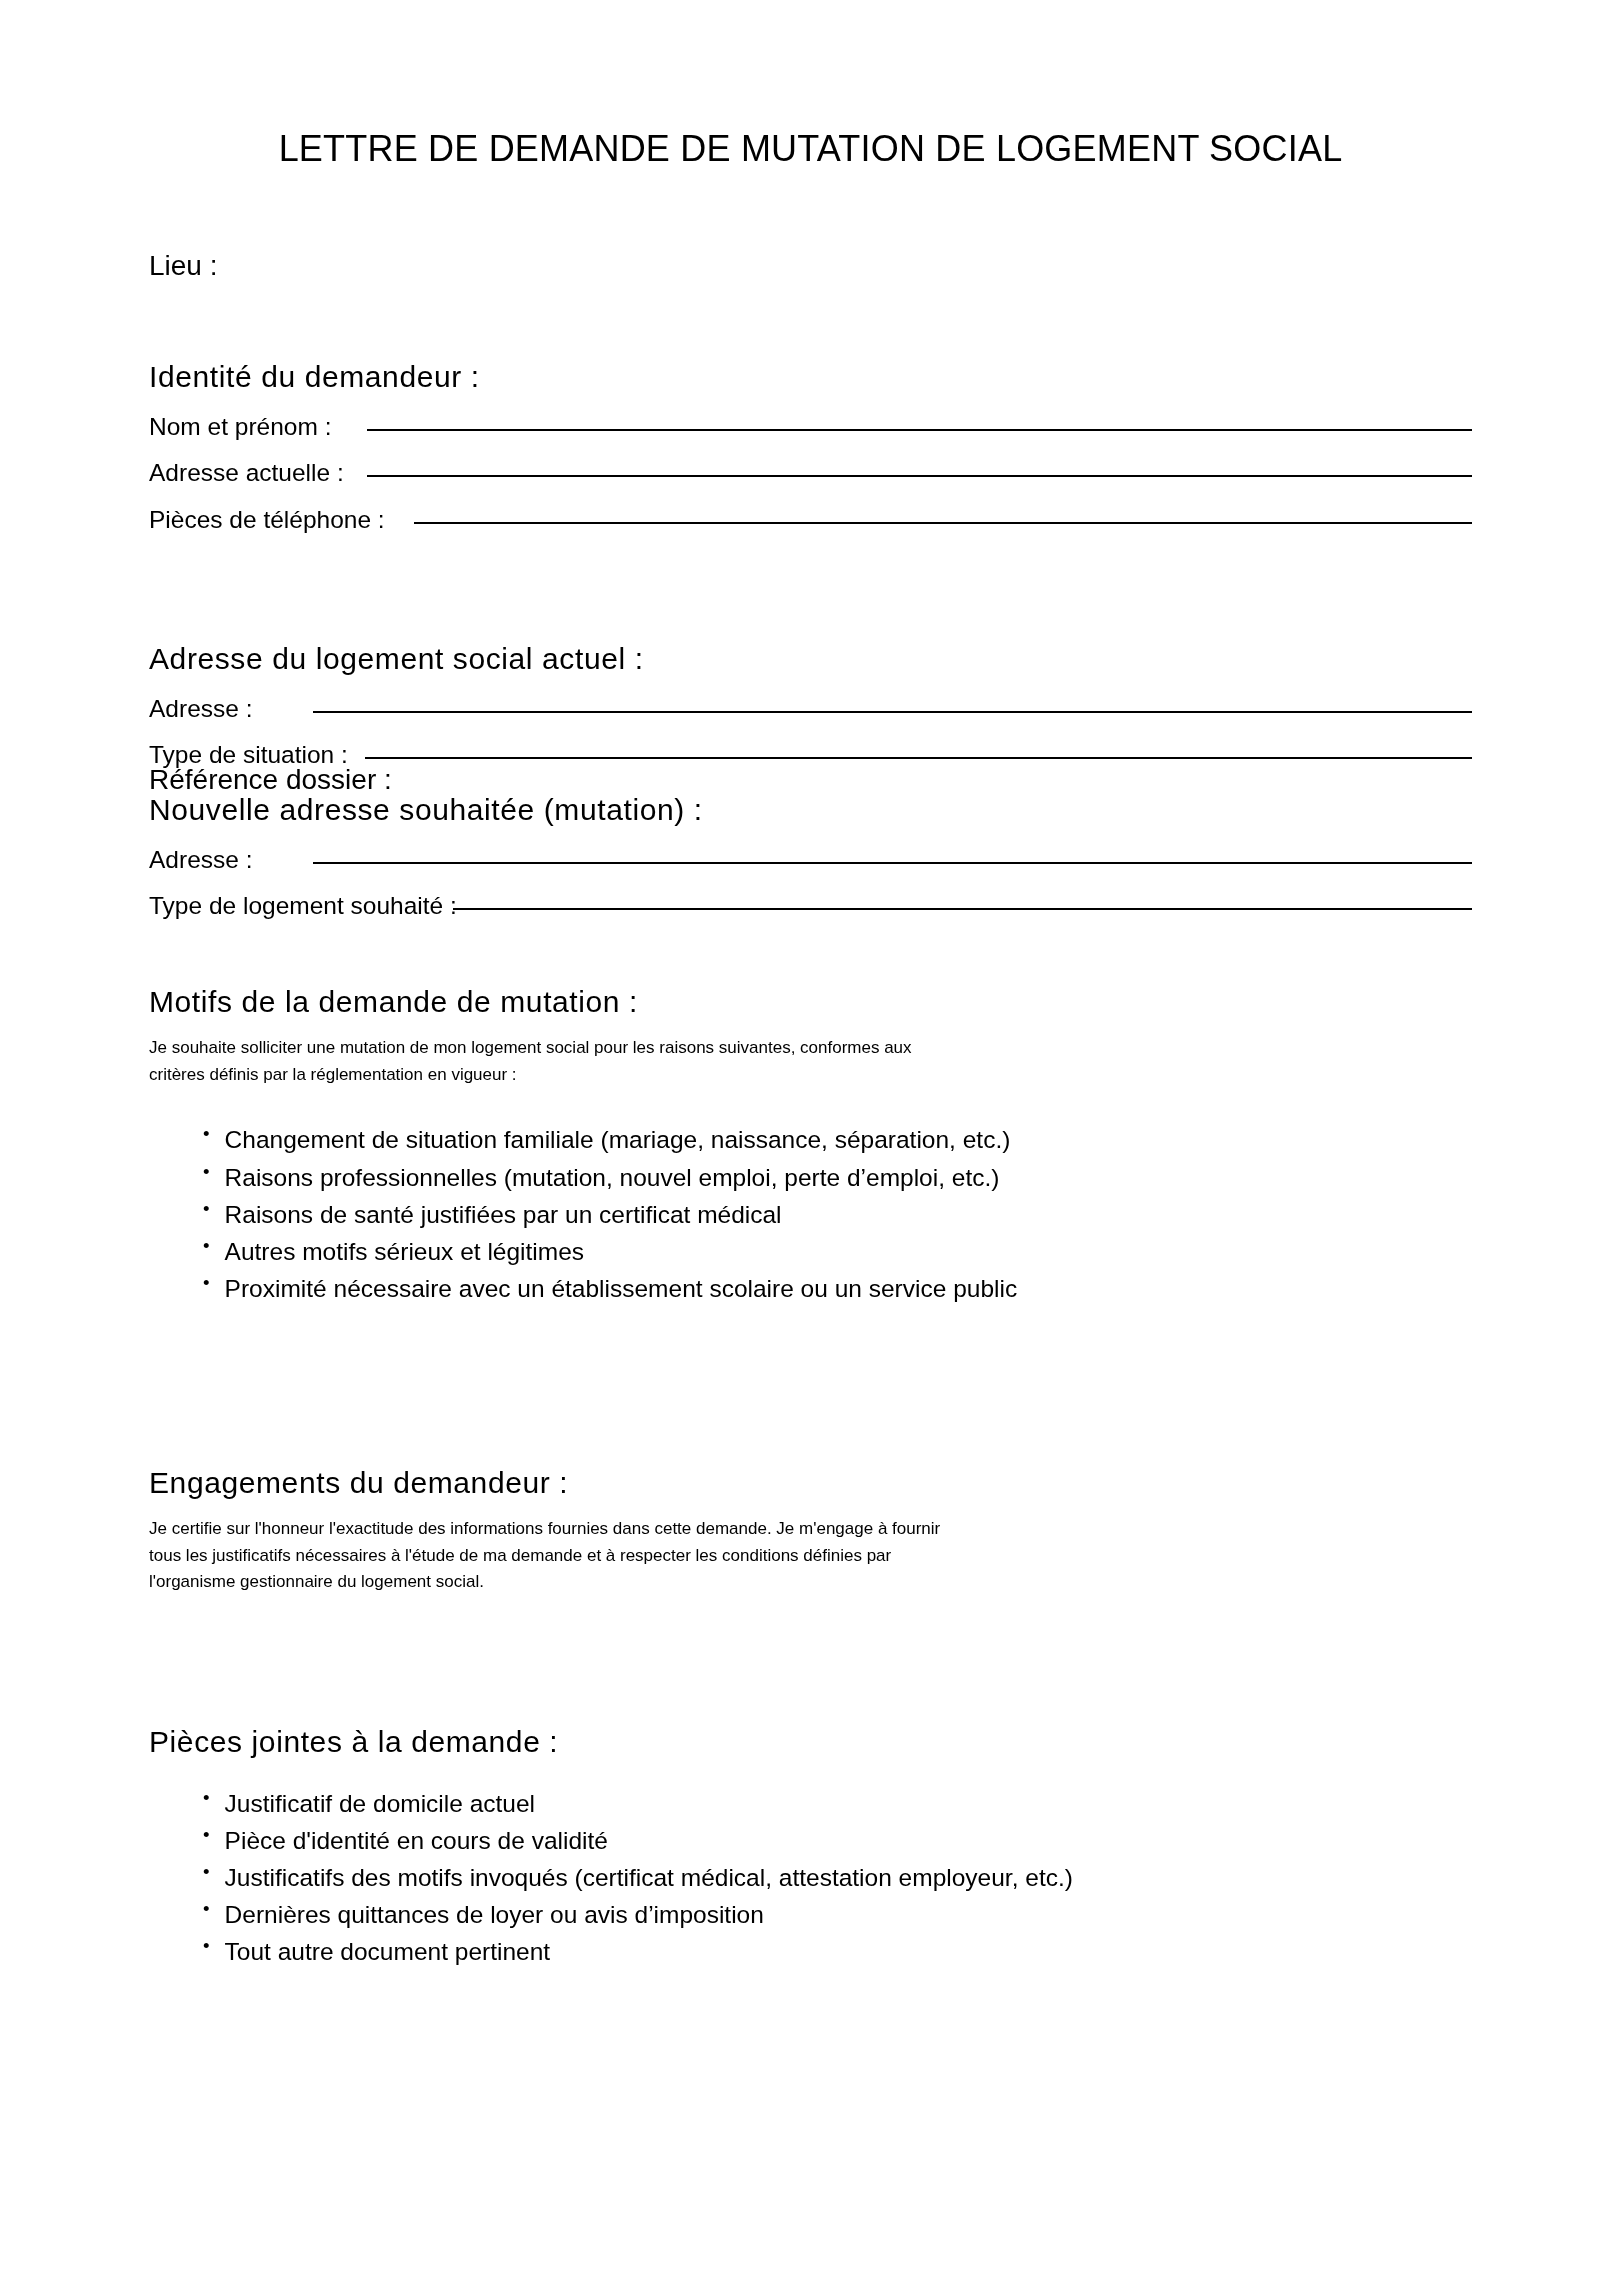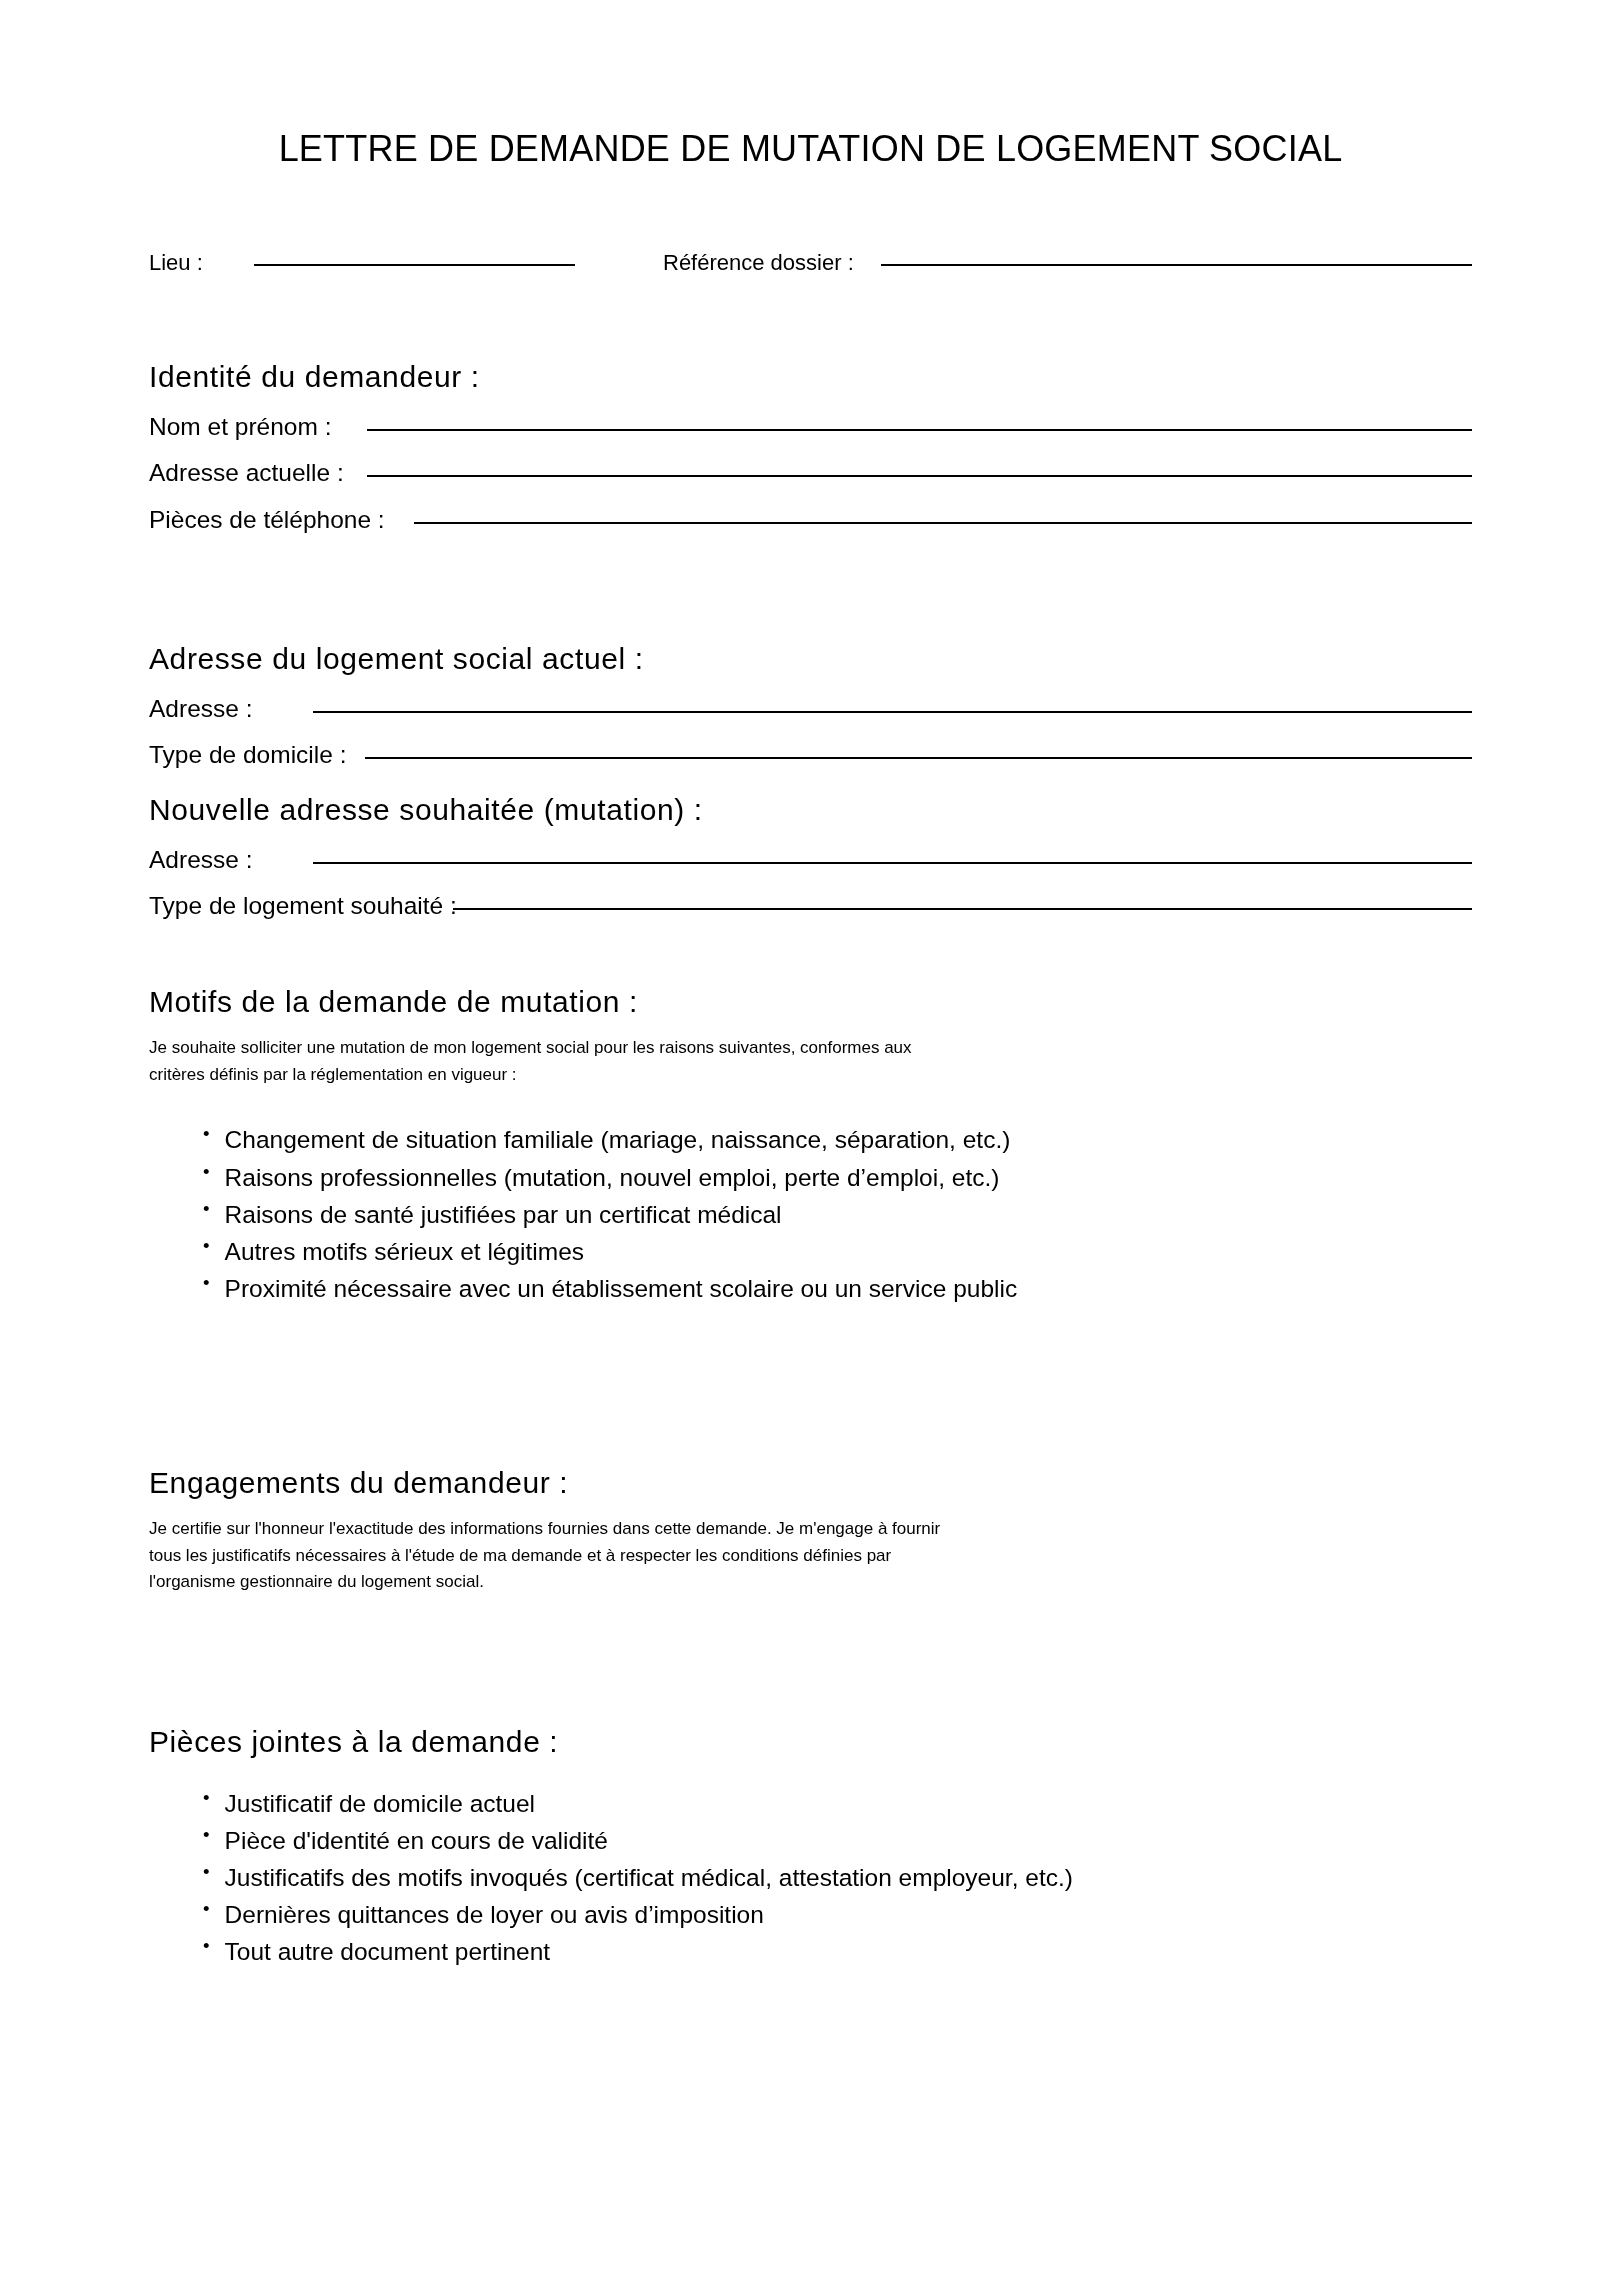"Lieu :" div { flex-direction: none -> column; font-size: 22px -> 28px }
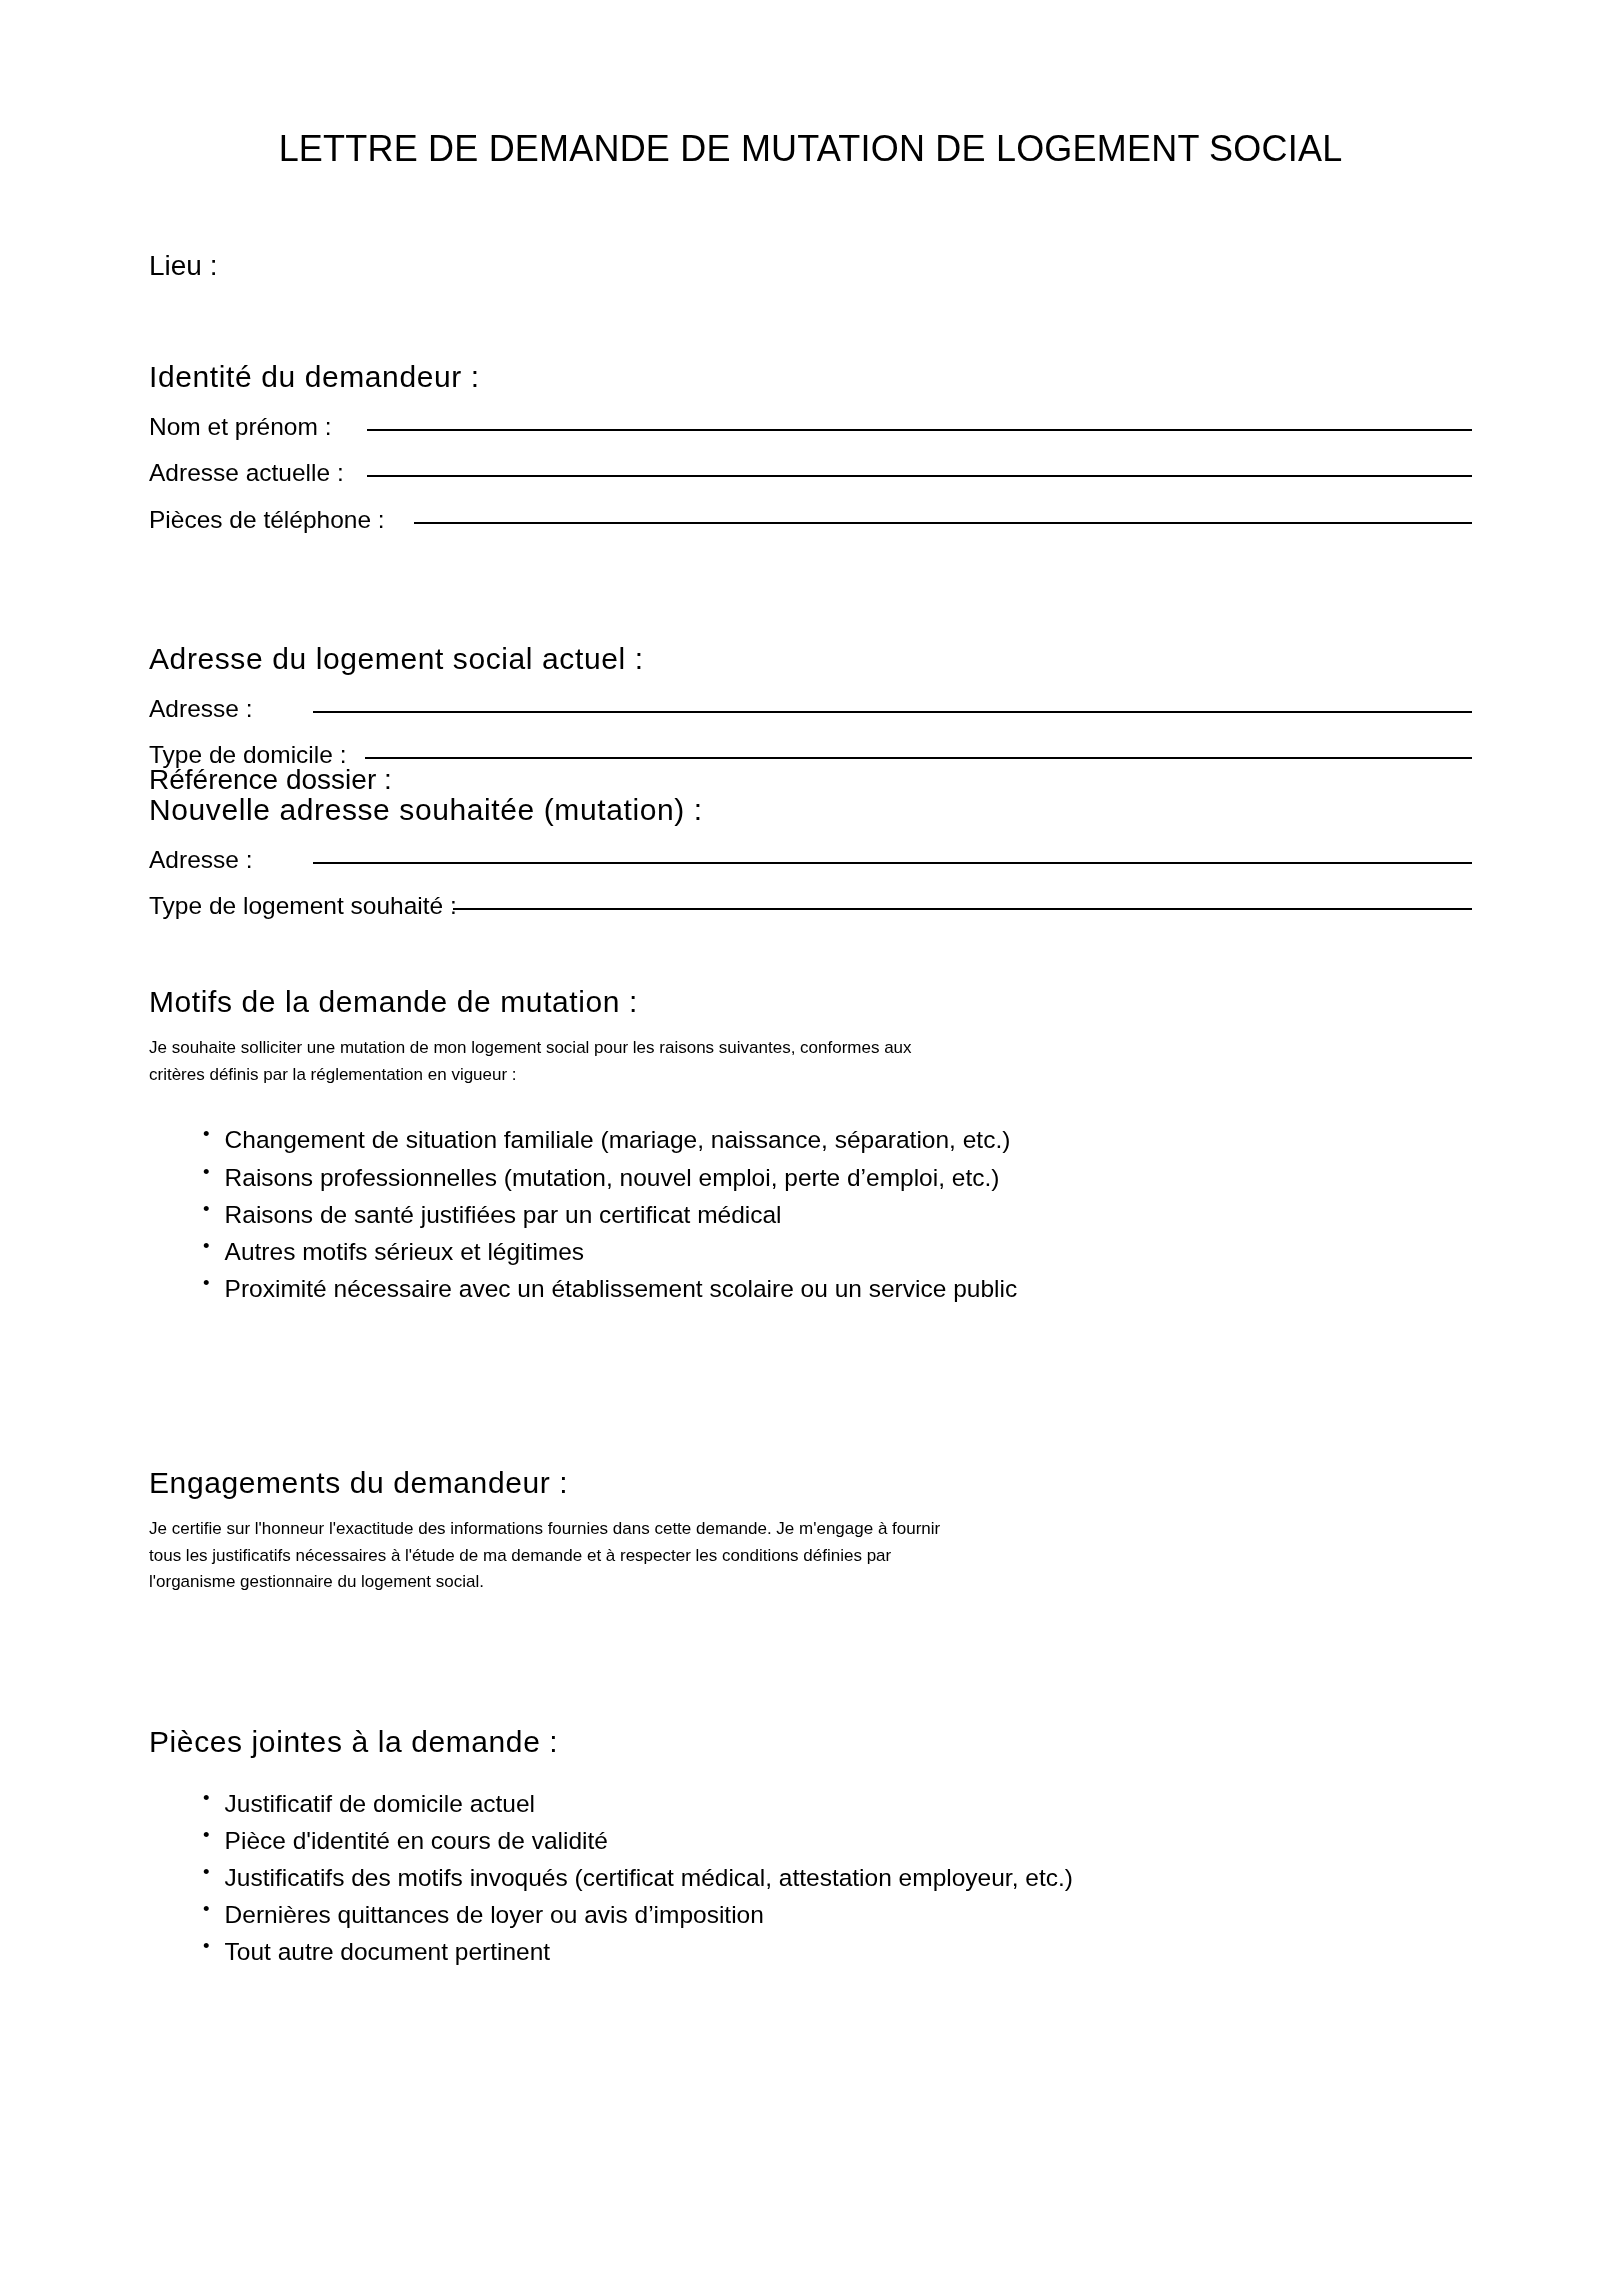"Type de domicile :" div.field-label { text: domicile -> situation }
